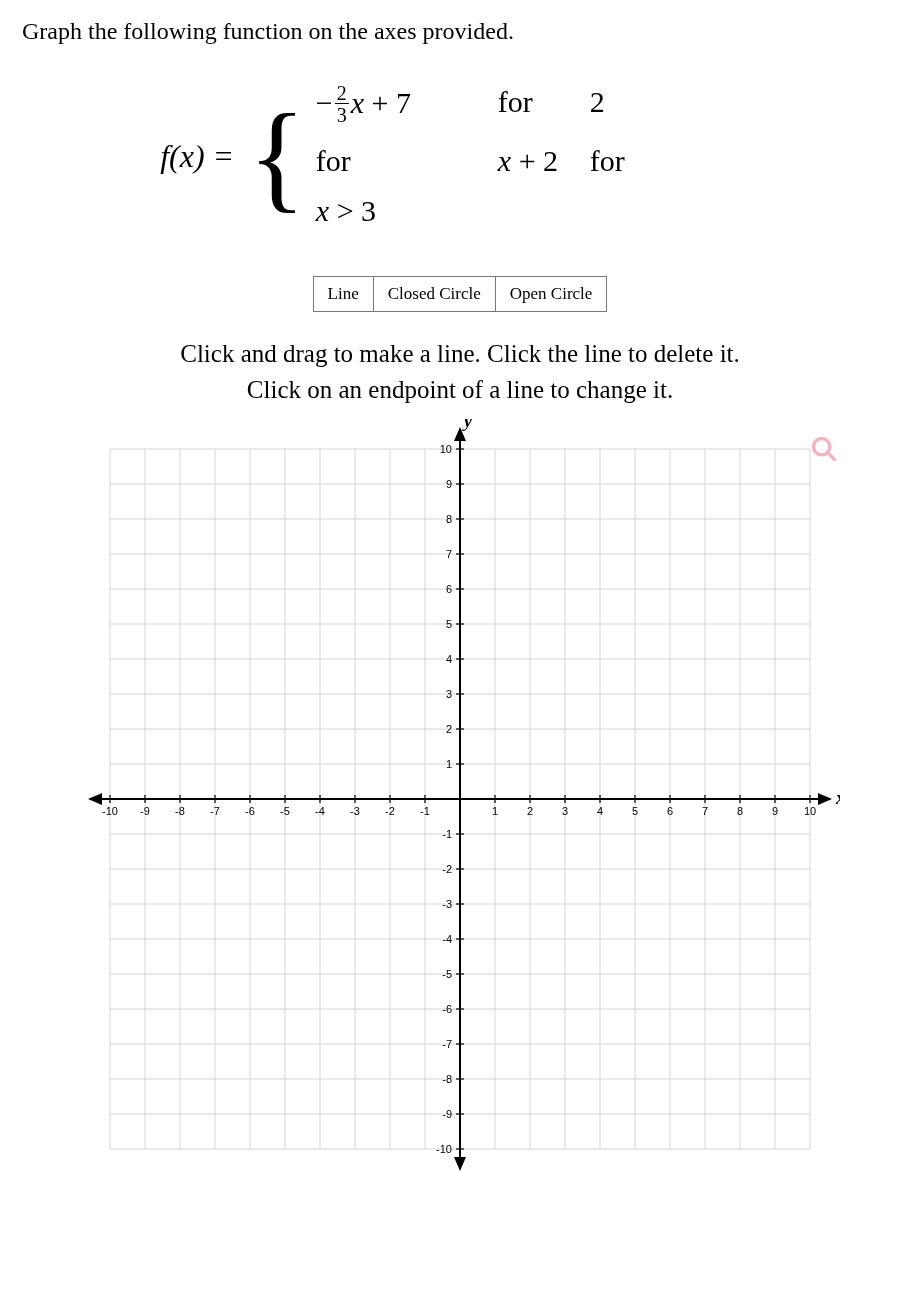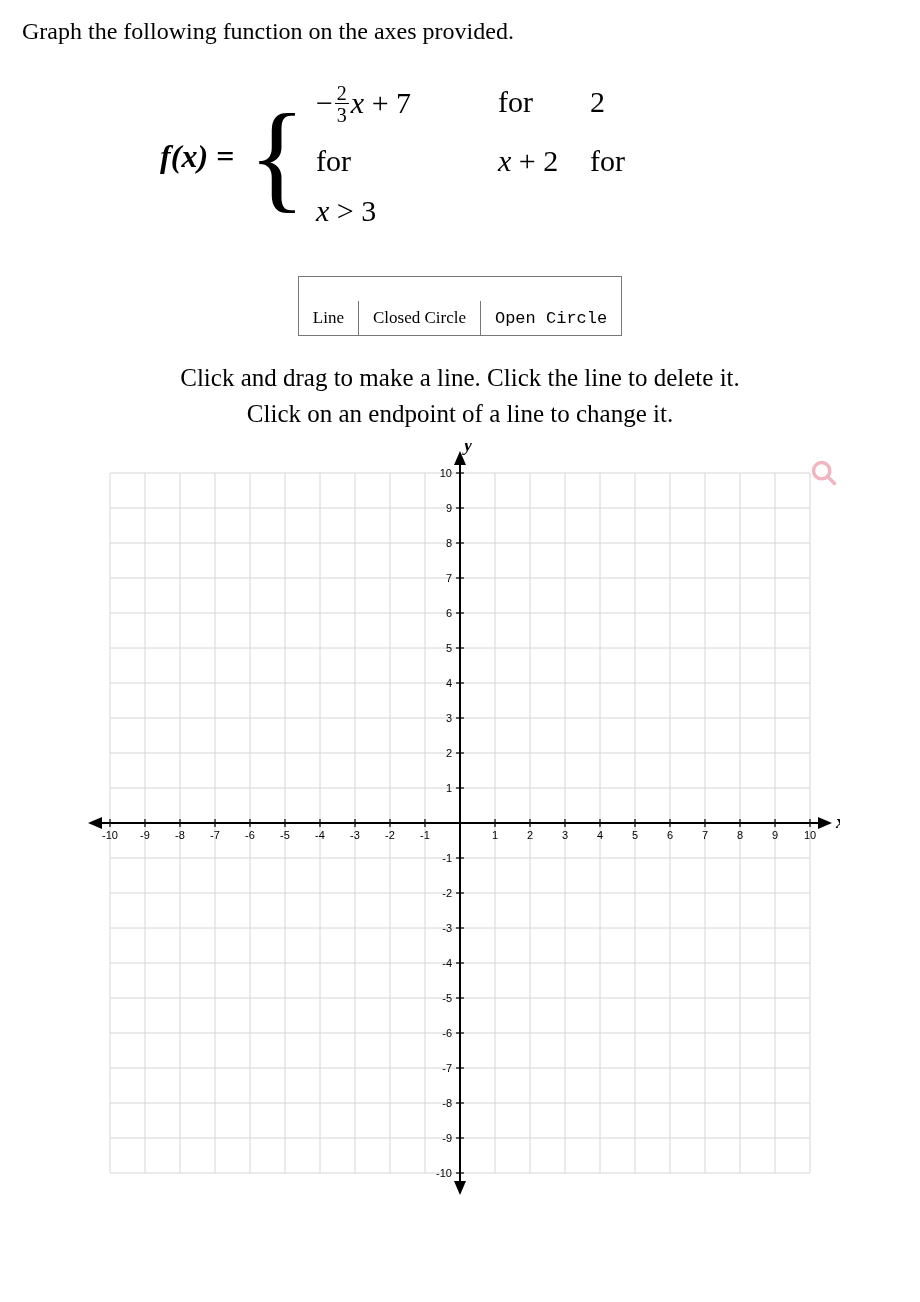"f(x) =" .fx-label { font-weight: bold -> none }
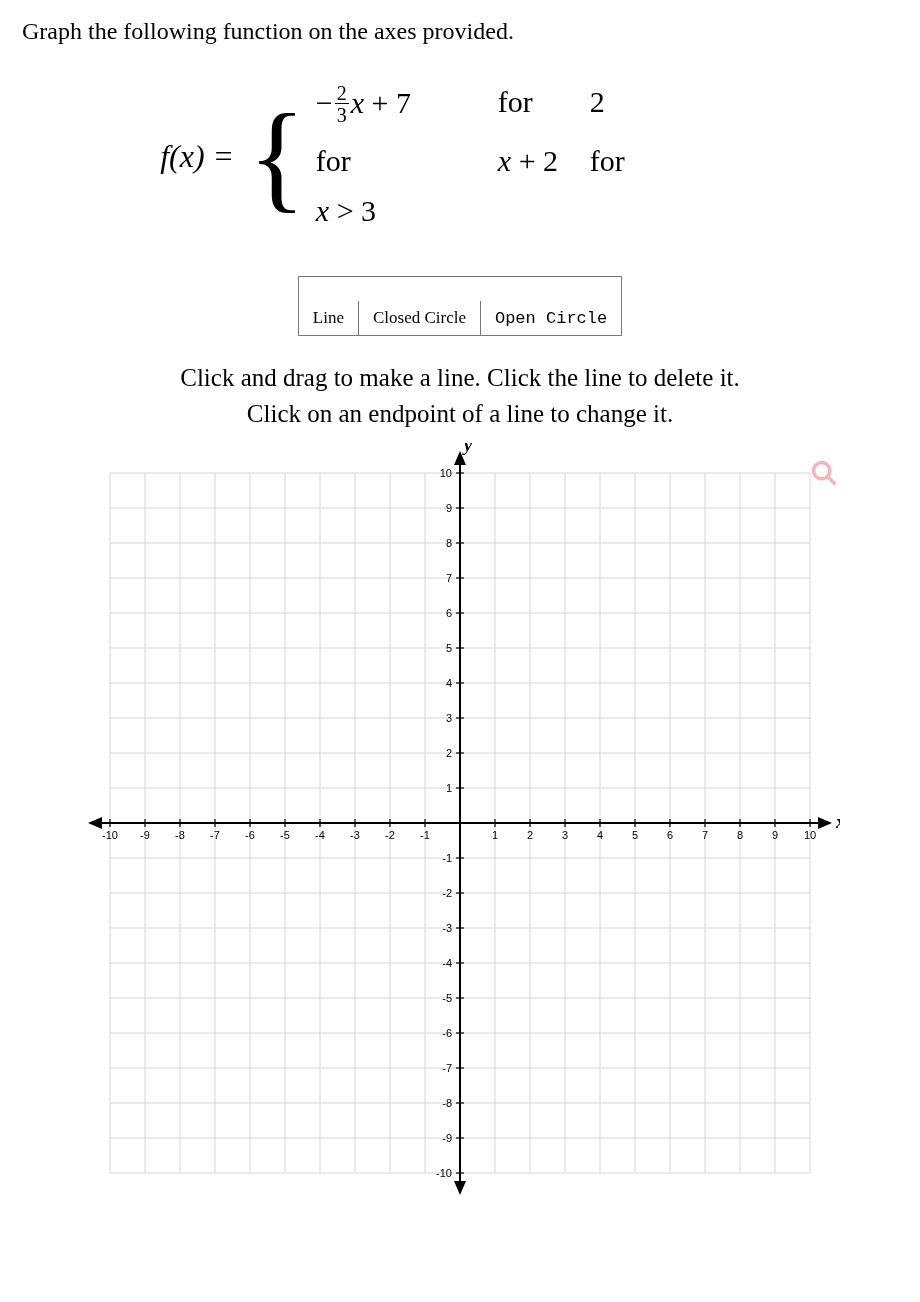"Line" .tool-btn { margin-top: 24px -> none }
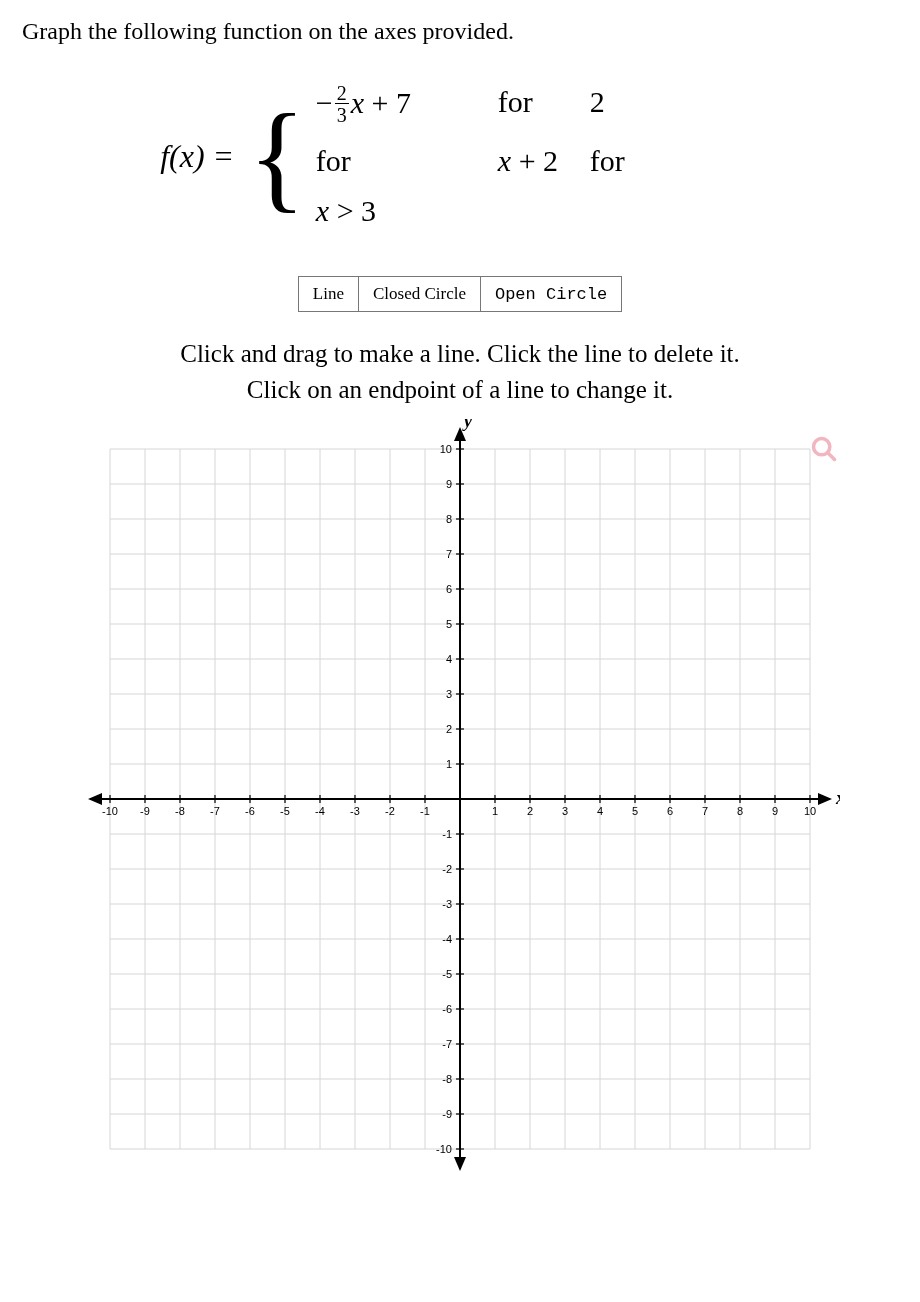"Open Circle" .tool-btn:last-child { font-family: Liberation Mono, monospace -> none }
